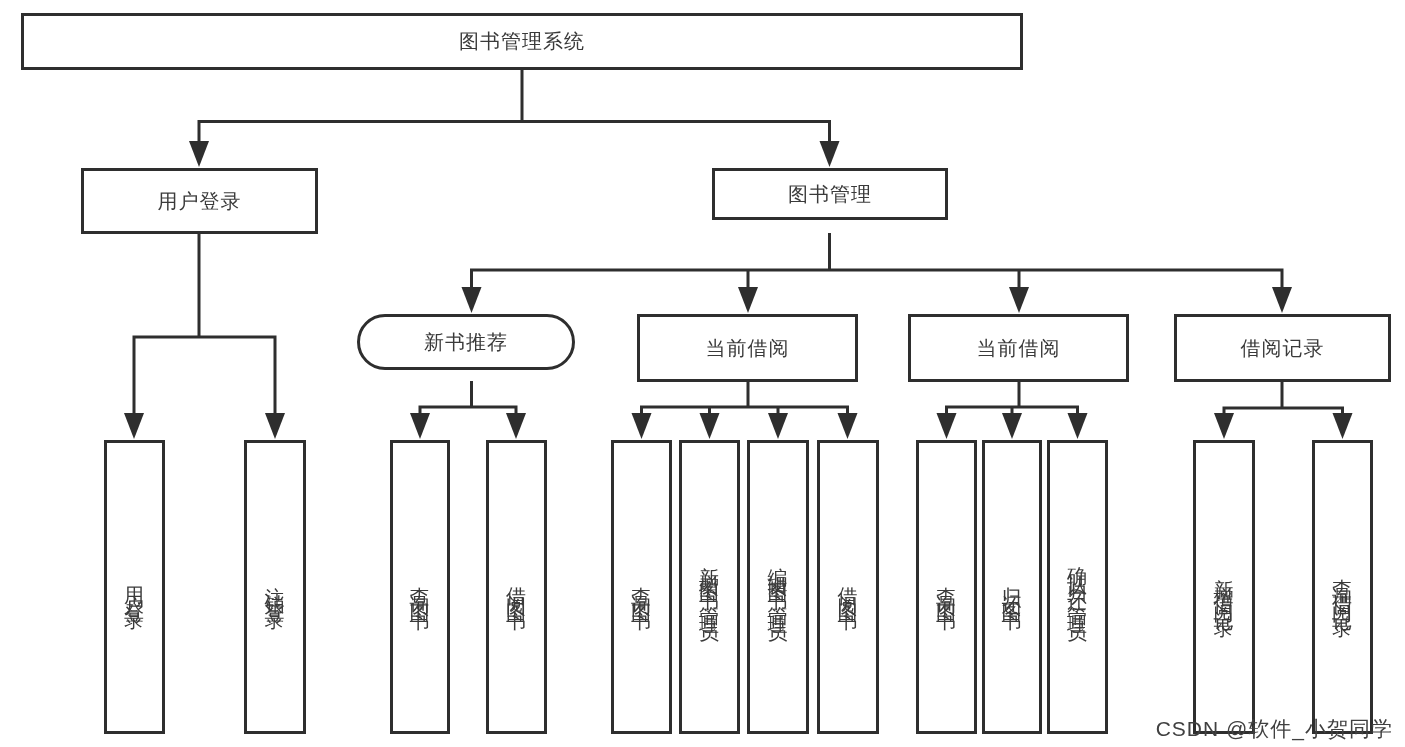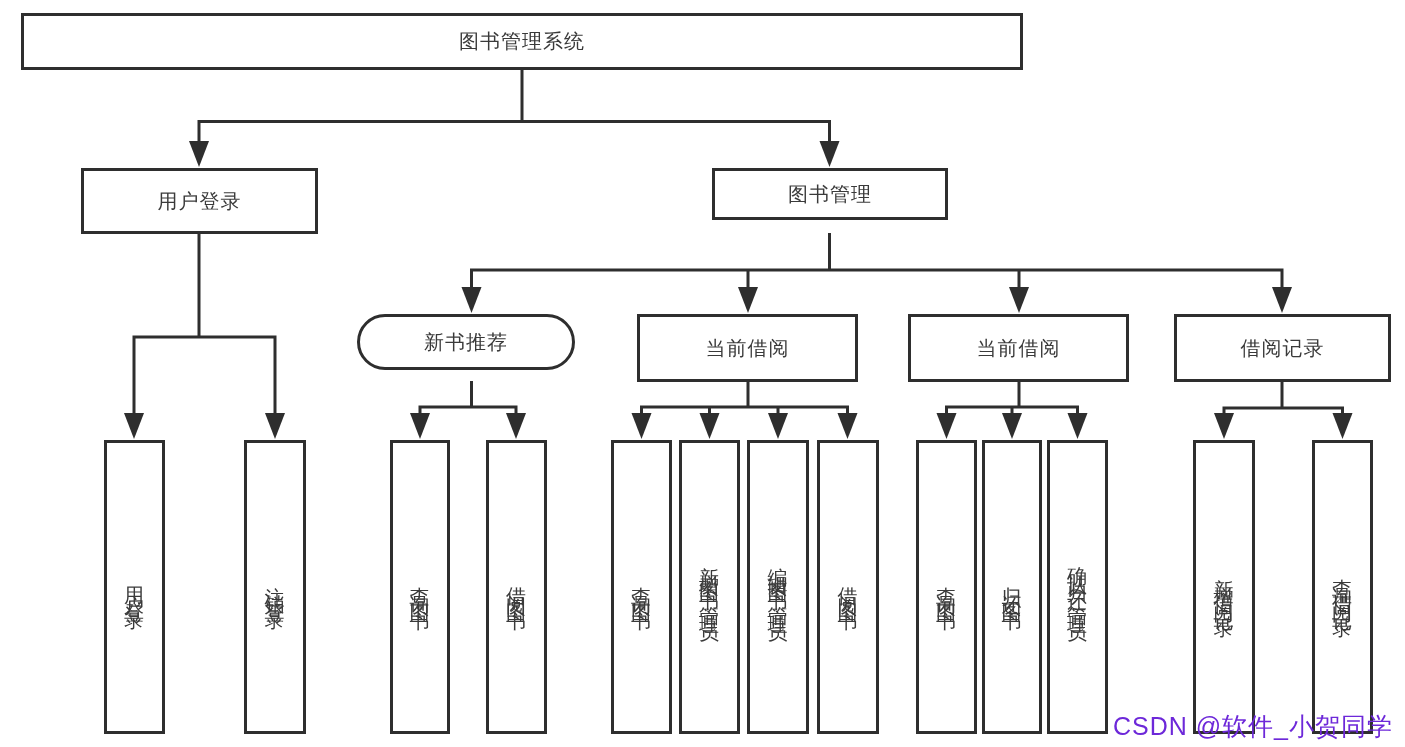"CSDN @软件_小贺同学" #watermark { color: #6d28d9 -> #404040; font-size: 25px -> 21px }
